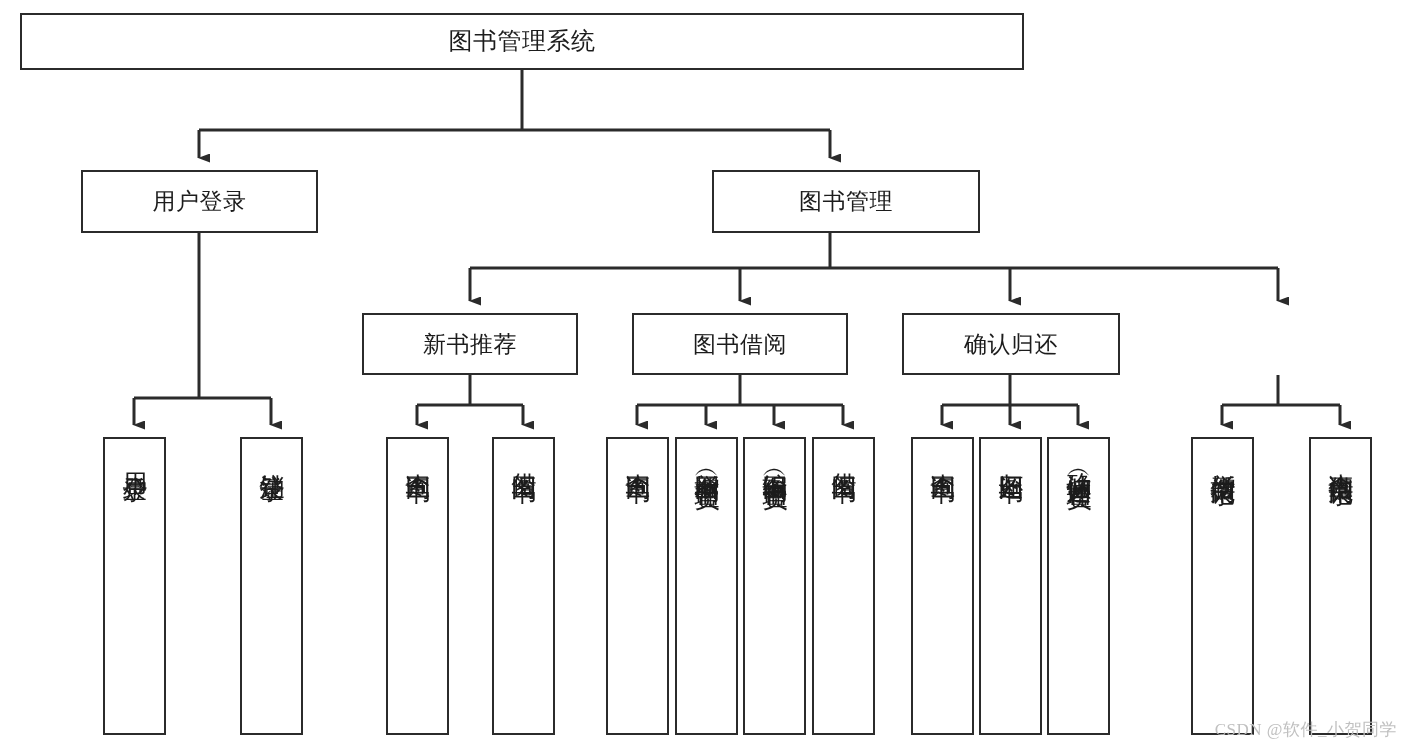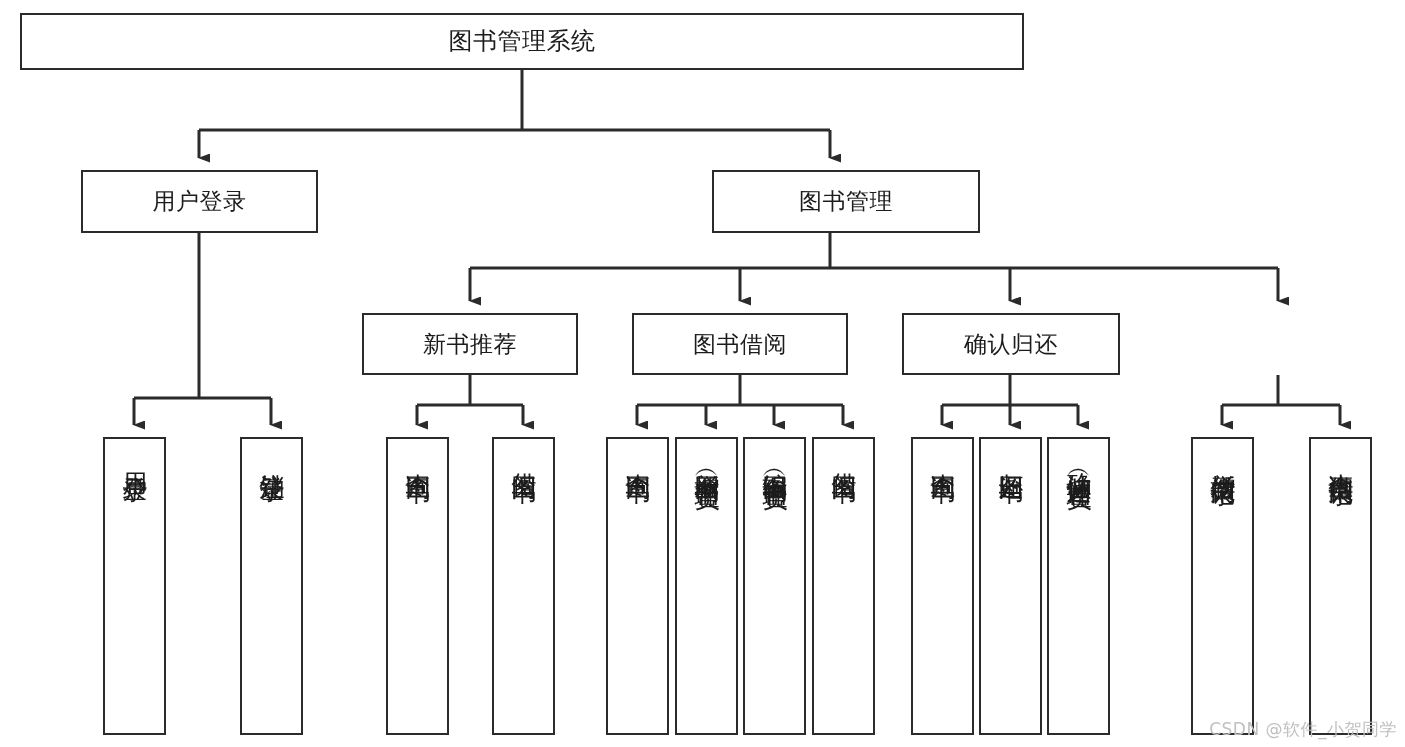"CSDN @软件_小贺同学" #watermark { font-family: none -> Liberation Serif, serif }
